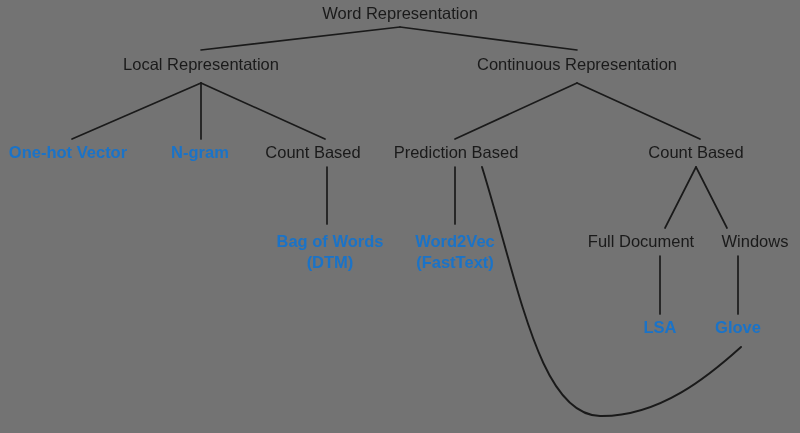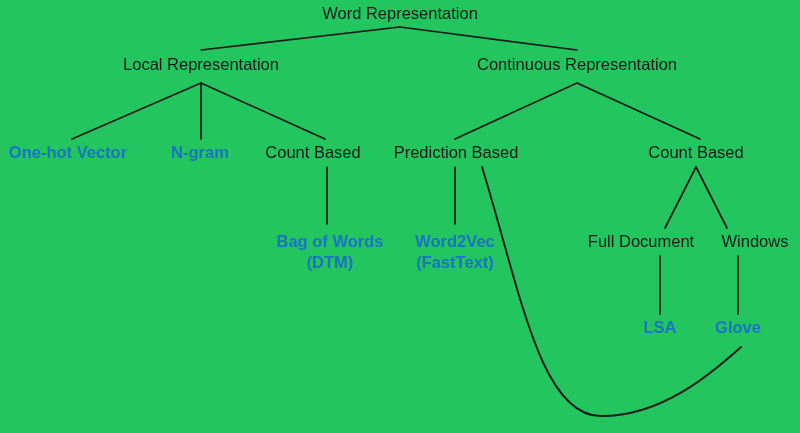"Word Representation" div { background: #22c55e -> #737373 }
